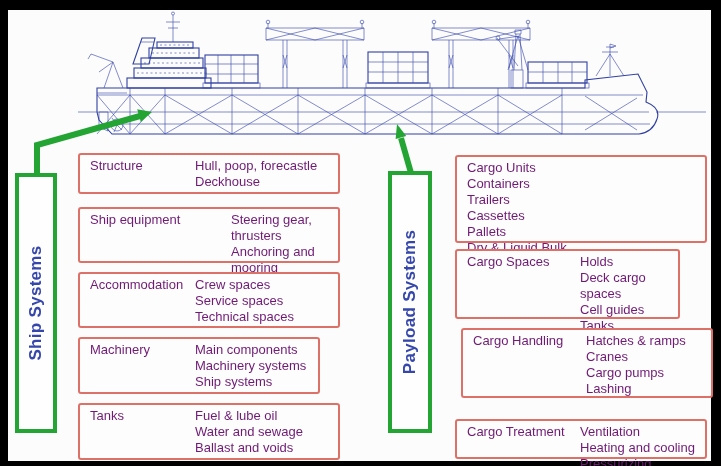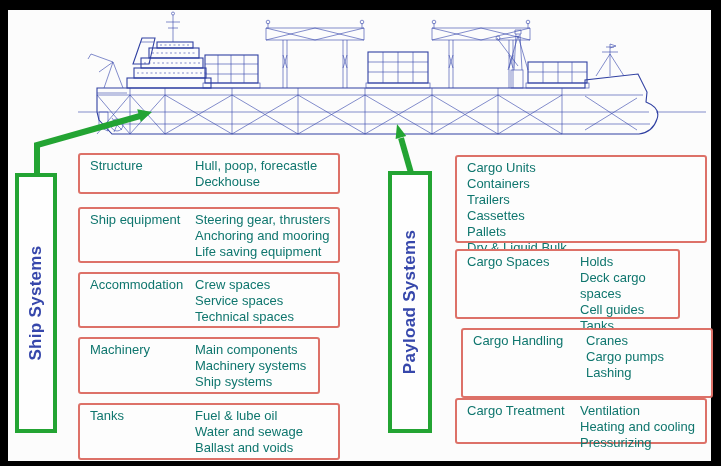"Structure" .sysbox { color: #0f766e -> #701a75 }
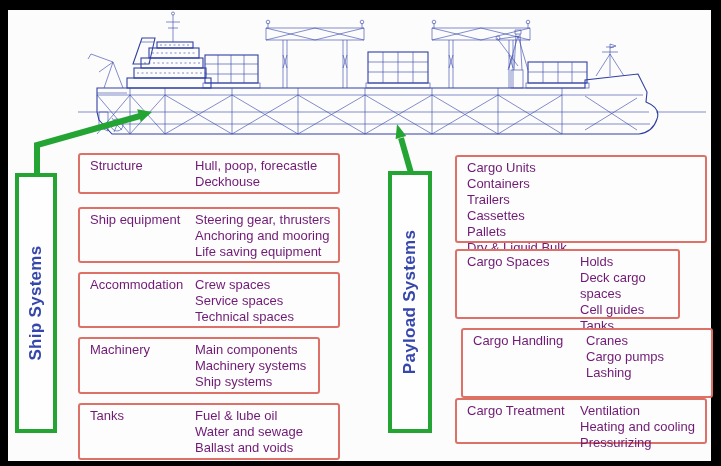"Ship equipment" div.sysbox { gap: none -> 36px }
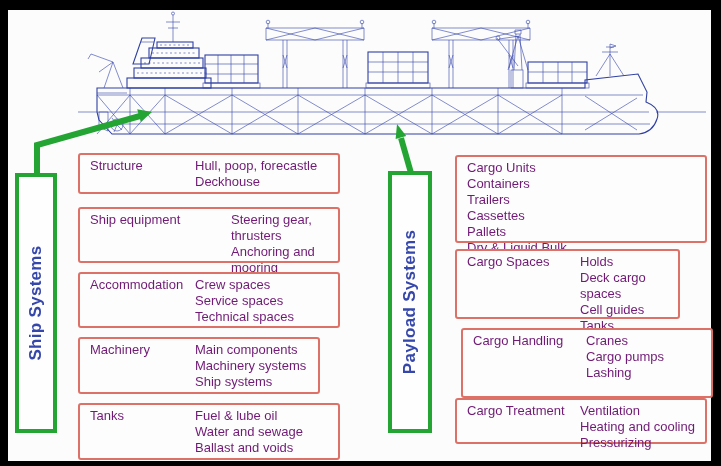"Hatches & ramps" div { html: none -> <div>Hatches &amp; ramps</div> }
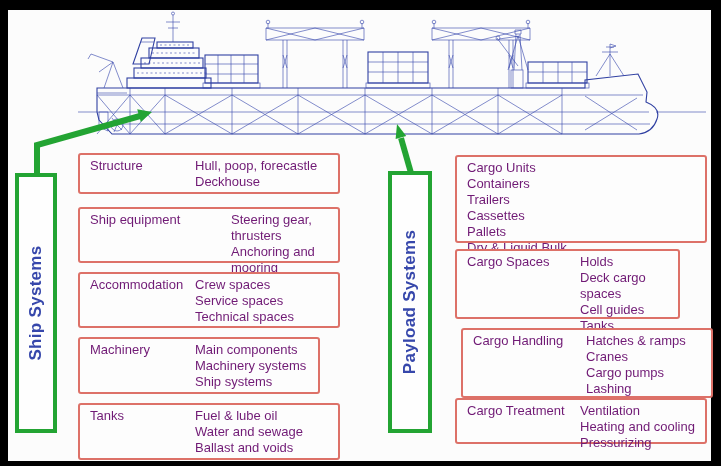"Cargo Treatment" div.sysbox { height: 46px -> 40px; top: 388px -> 409px }
